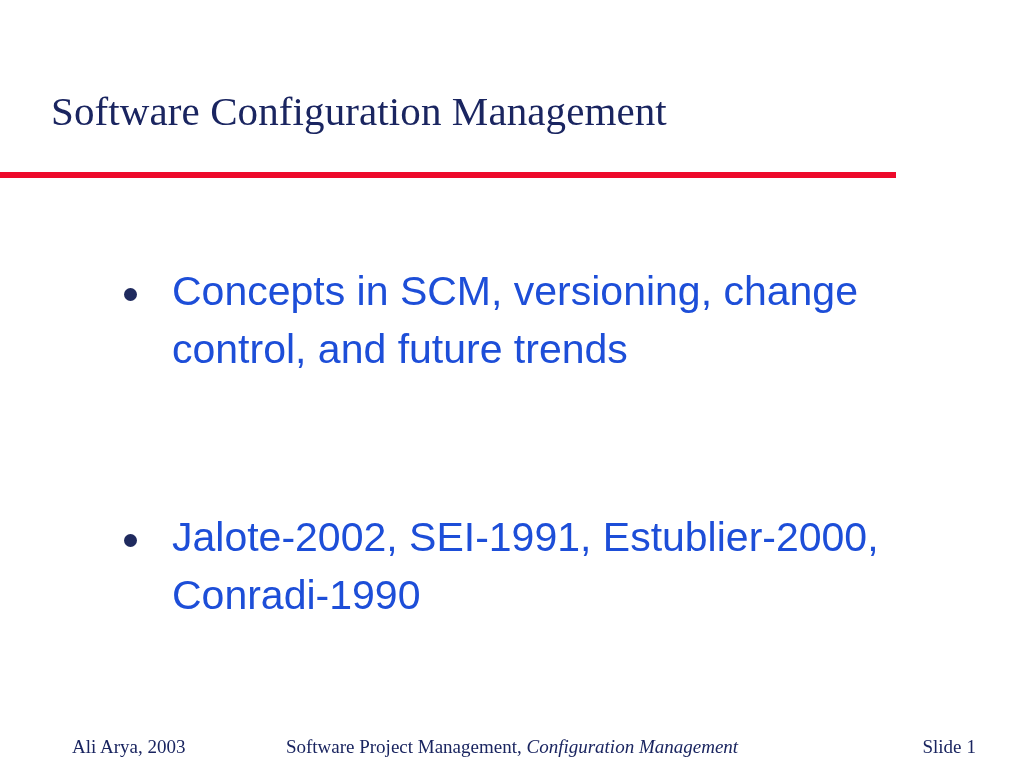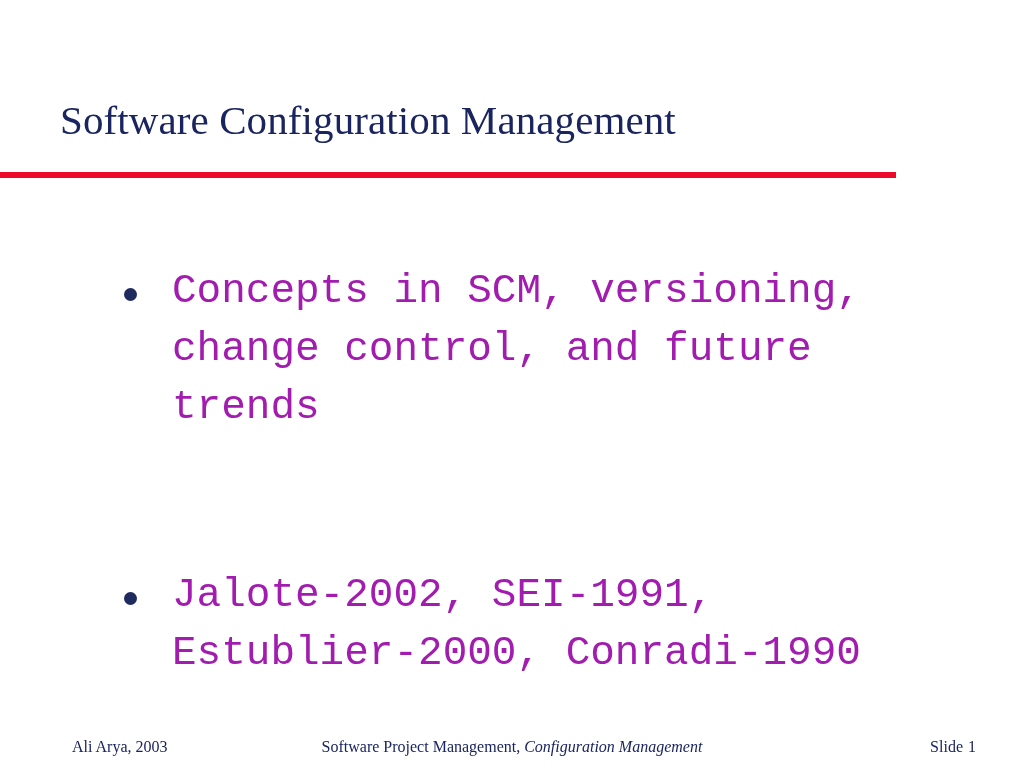"Software Configuration Management" .slide-title { margin: 9px -> 0 }
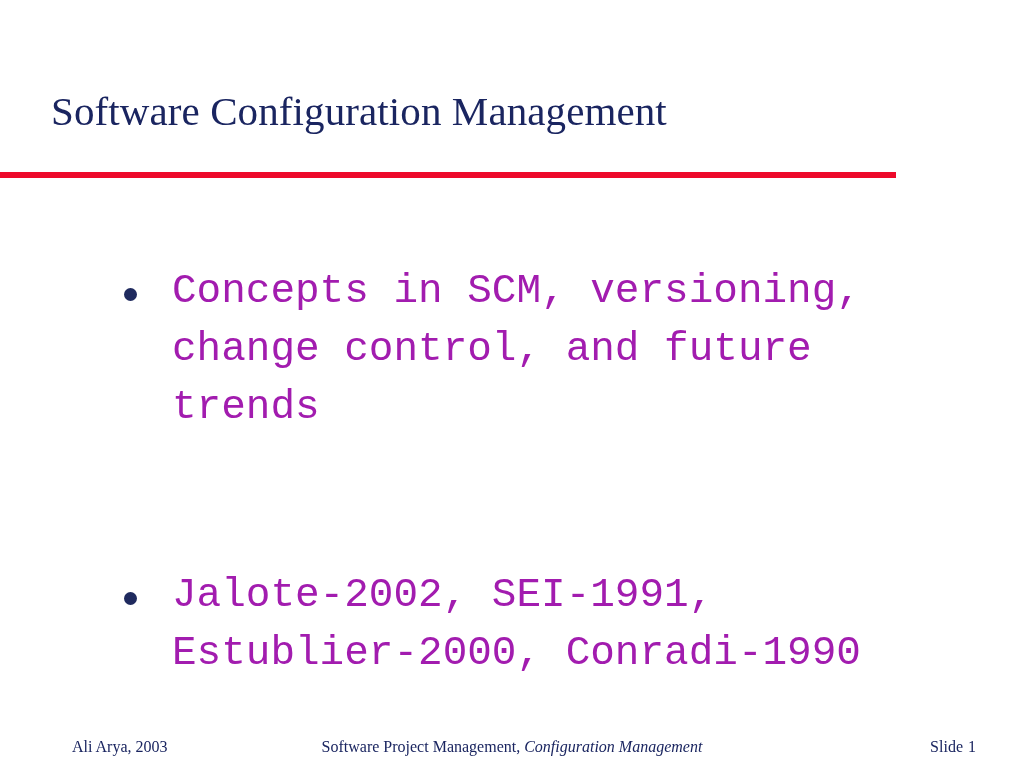"Concepts in SCM, versioning, change" .bullet-text { color: #a21caf -> #1d4ed8; font-family: Liberation Mono, monospace -> Liberation Sans, sans-serif }
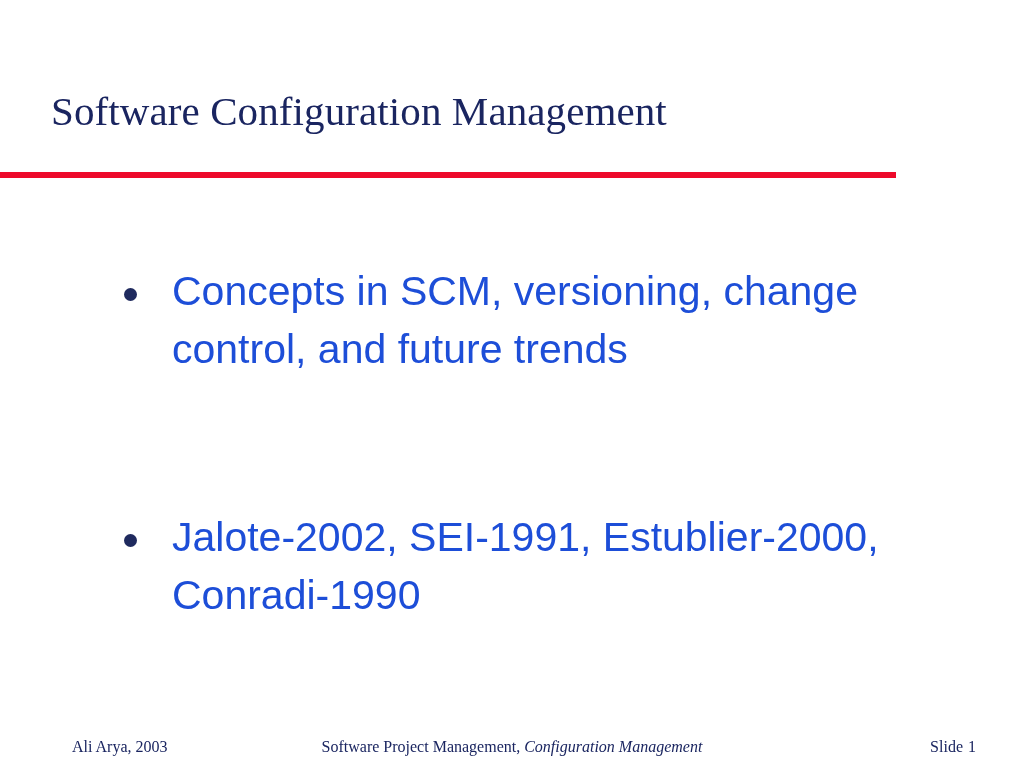"Ali Arya, 2003" .footer { font-size: 16px -> 19px }
